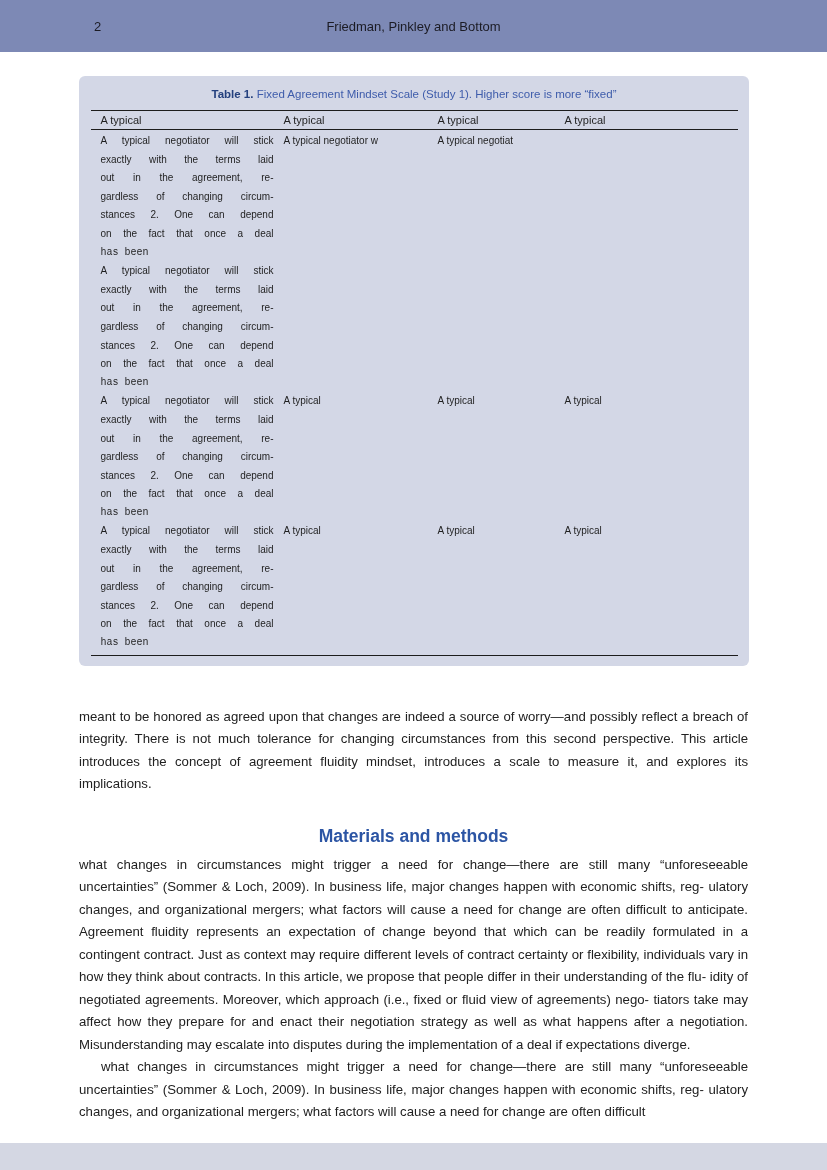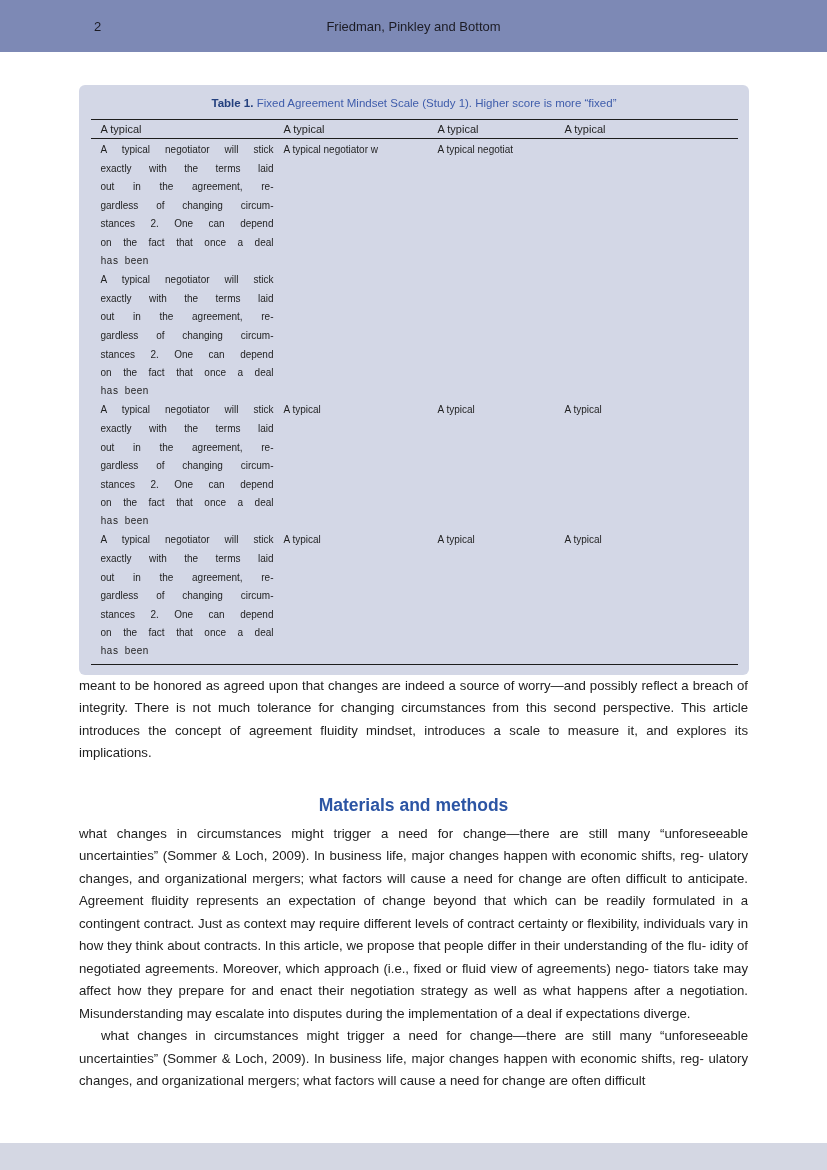"Table 1. Fixed Agreement Mindset" .table-card { margin: 33px auto 0 auto -> 24px auto 0 auto }
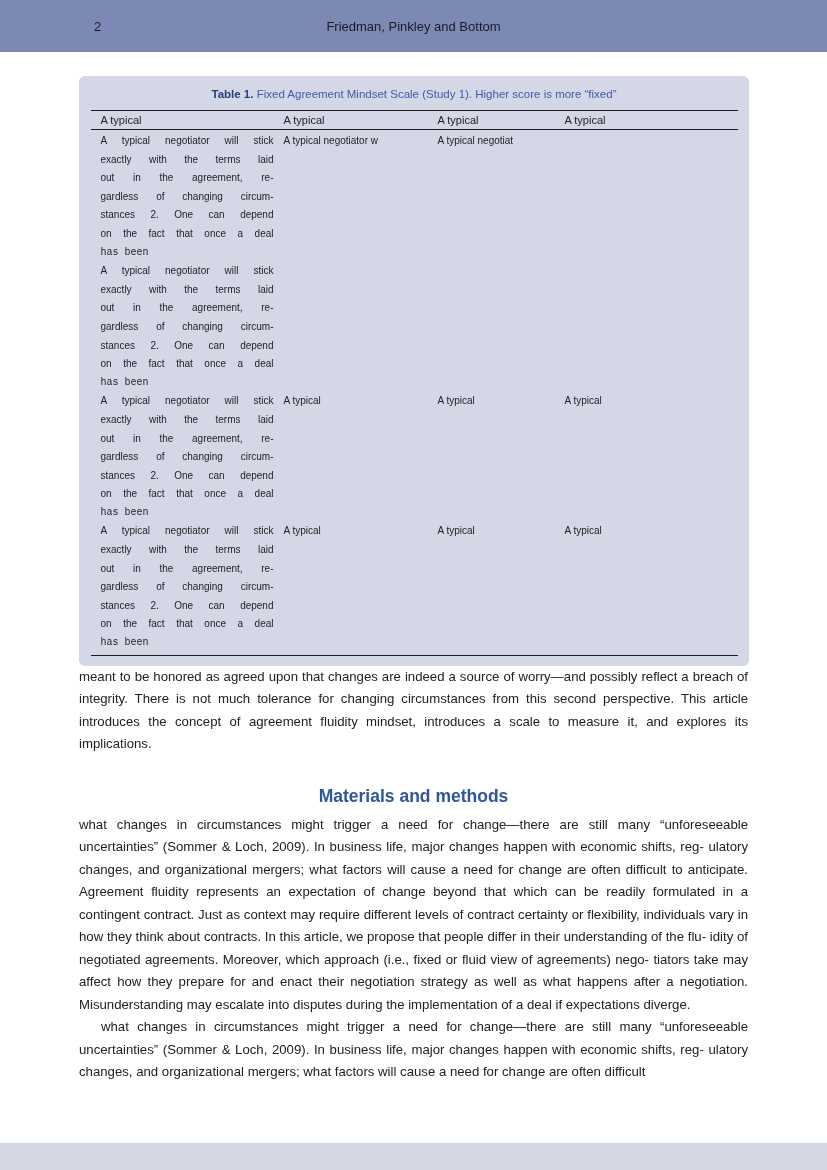"meant to be honored as" .para.first { margin-top: none -> 40px }
